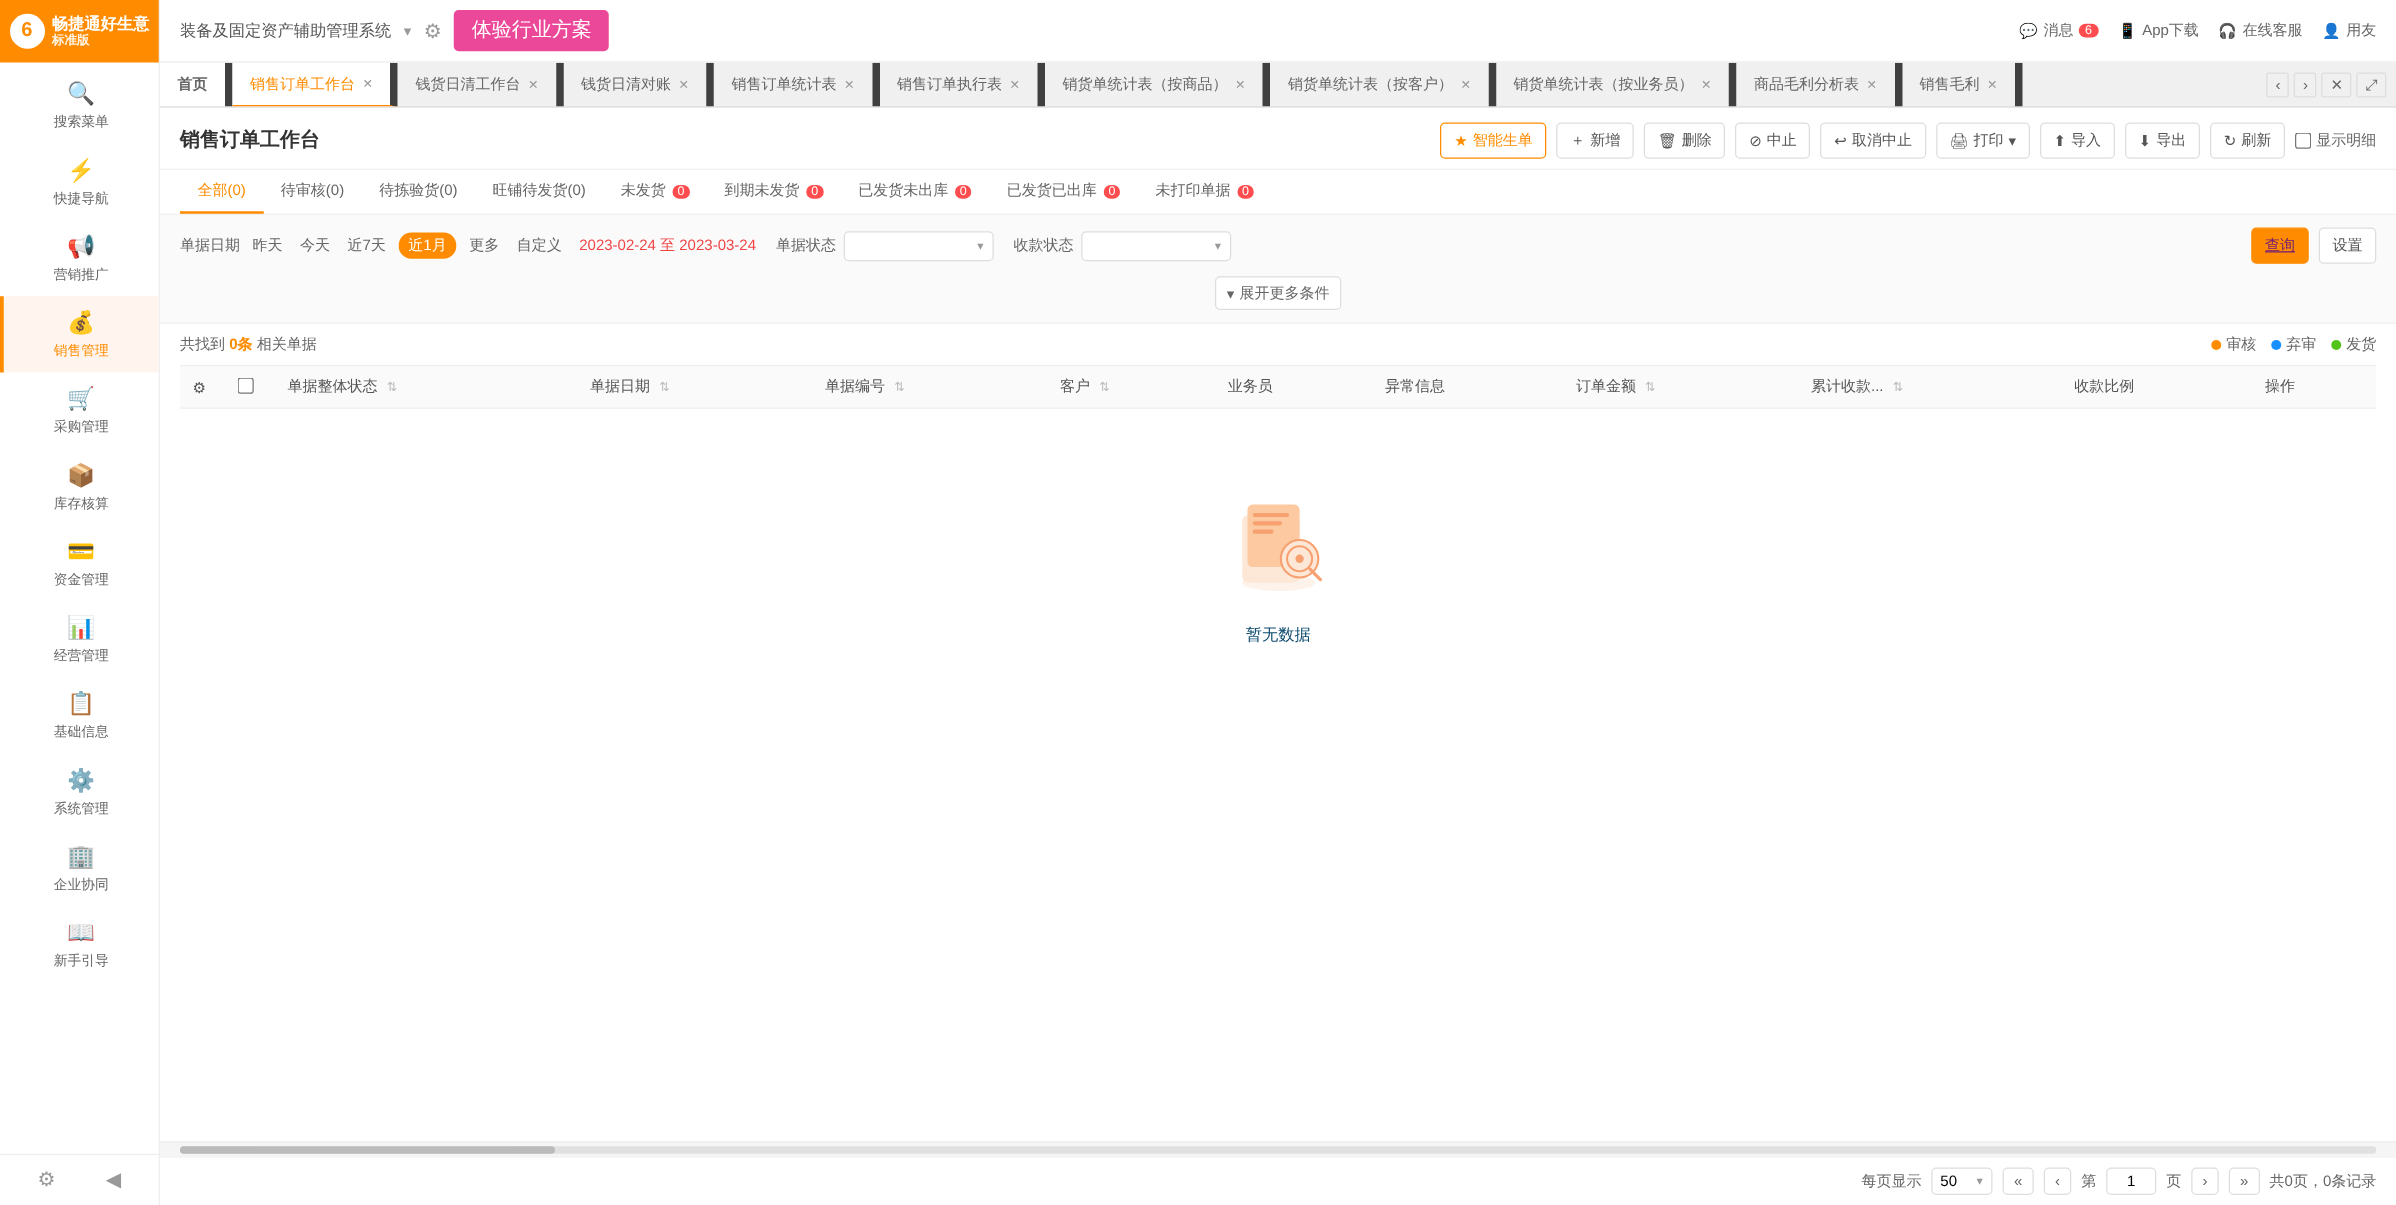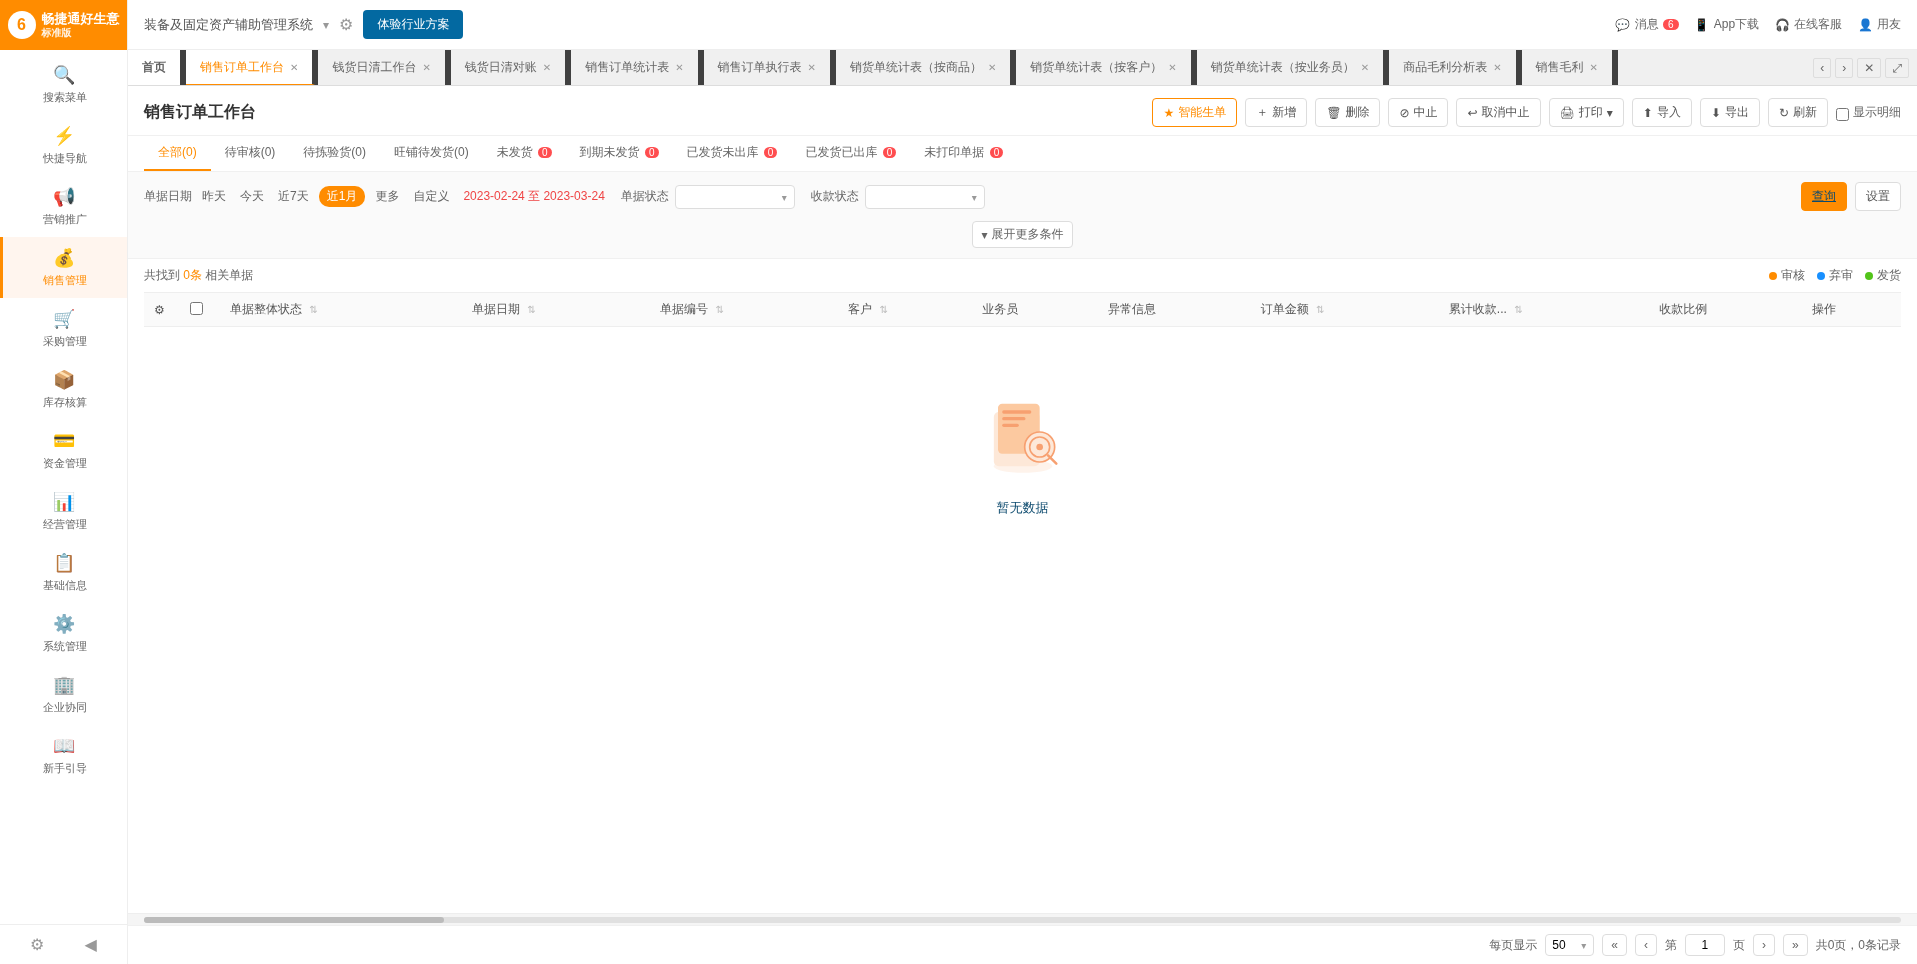"体验行业方案" .header-experience-btn { background: #0369a1 -> #ec4899; font-size: 12px -> 16px }
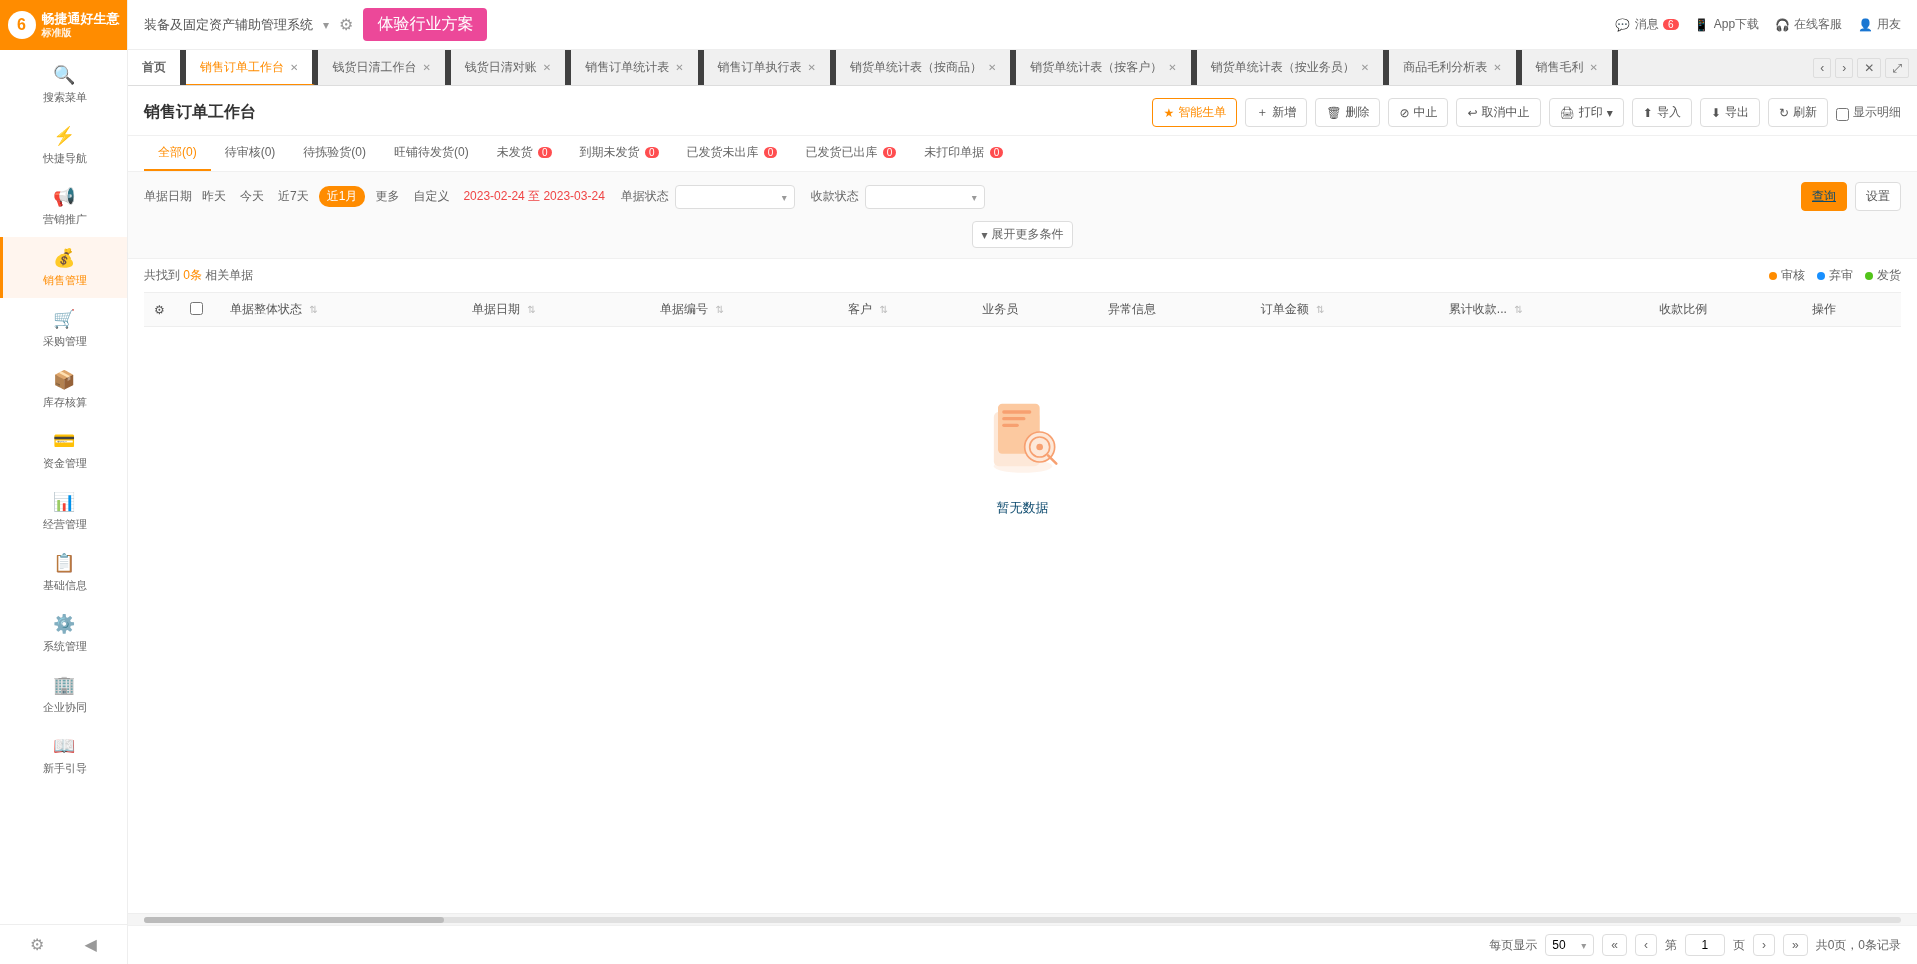"显示明细" .checkbox-label { align-items: flex-end -> center }
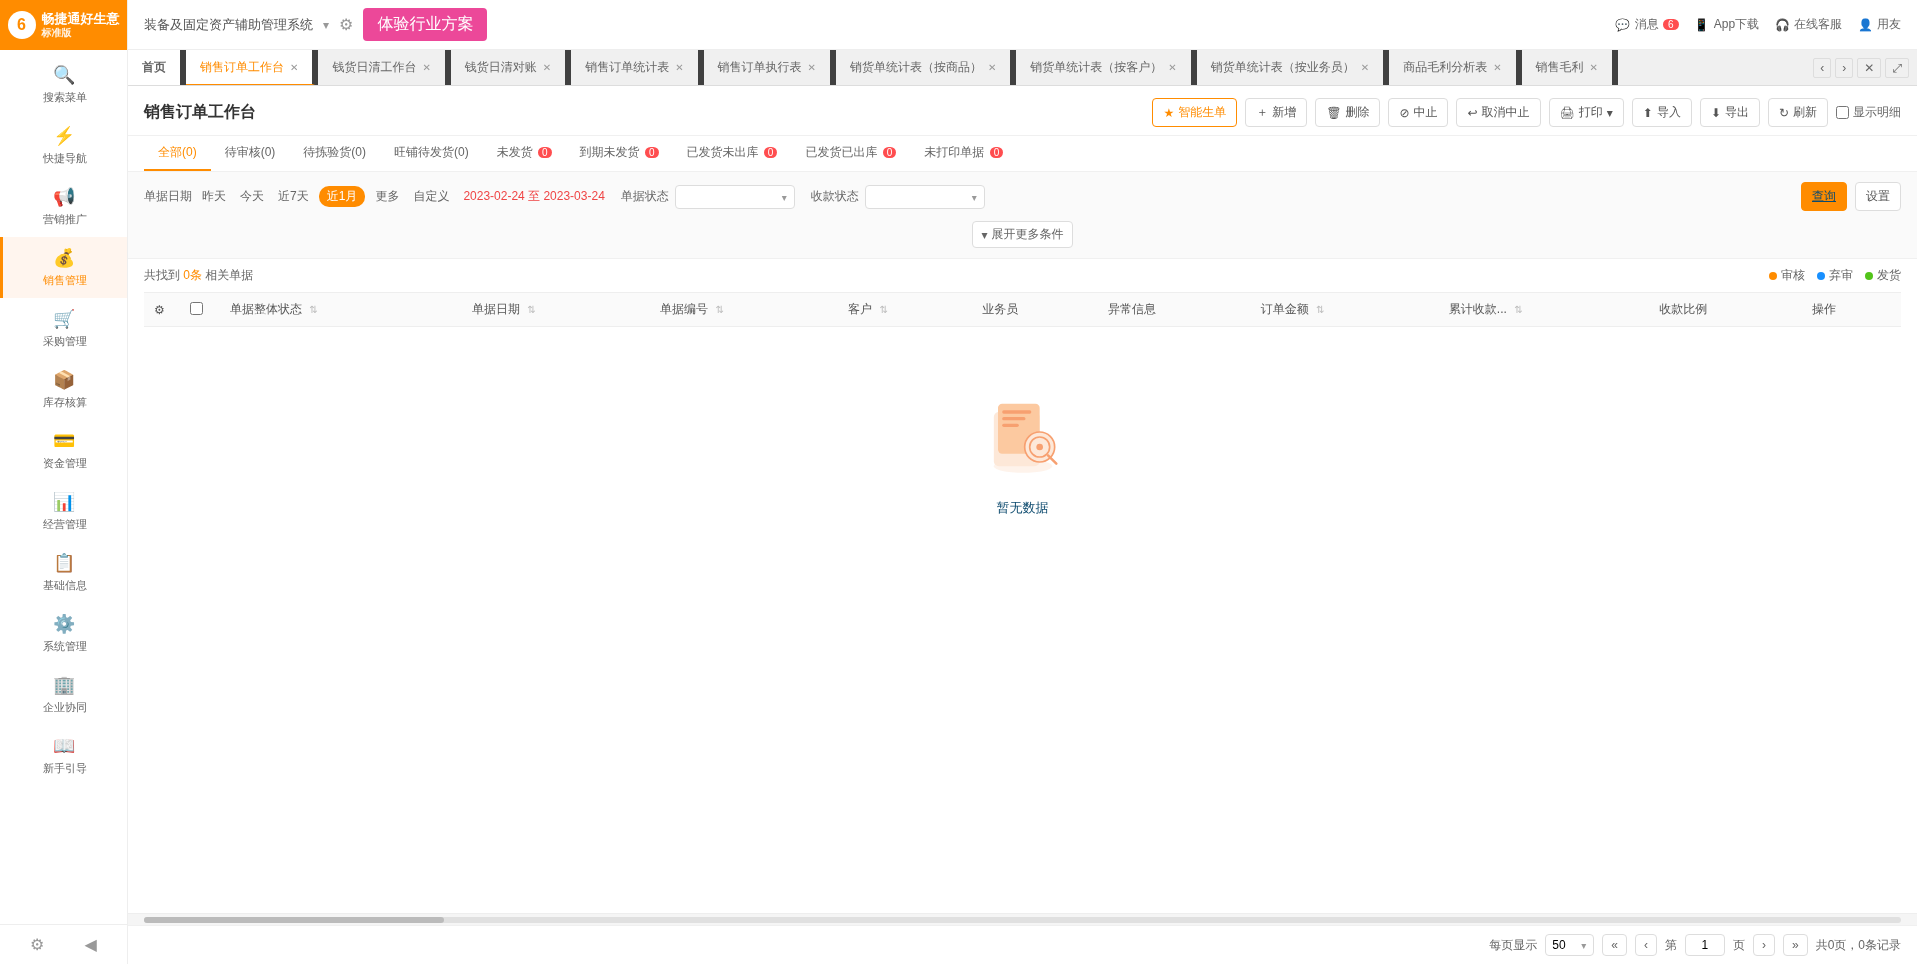"查询" .btn-primary { color: #0c4a6e -> #701a75 }
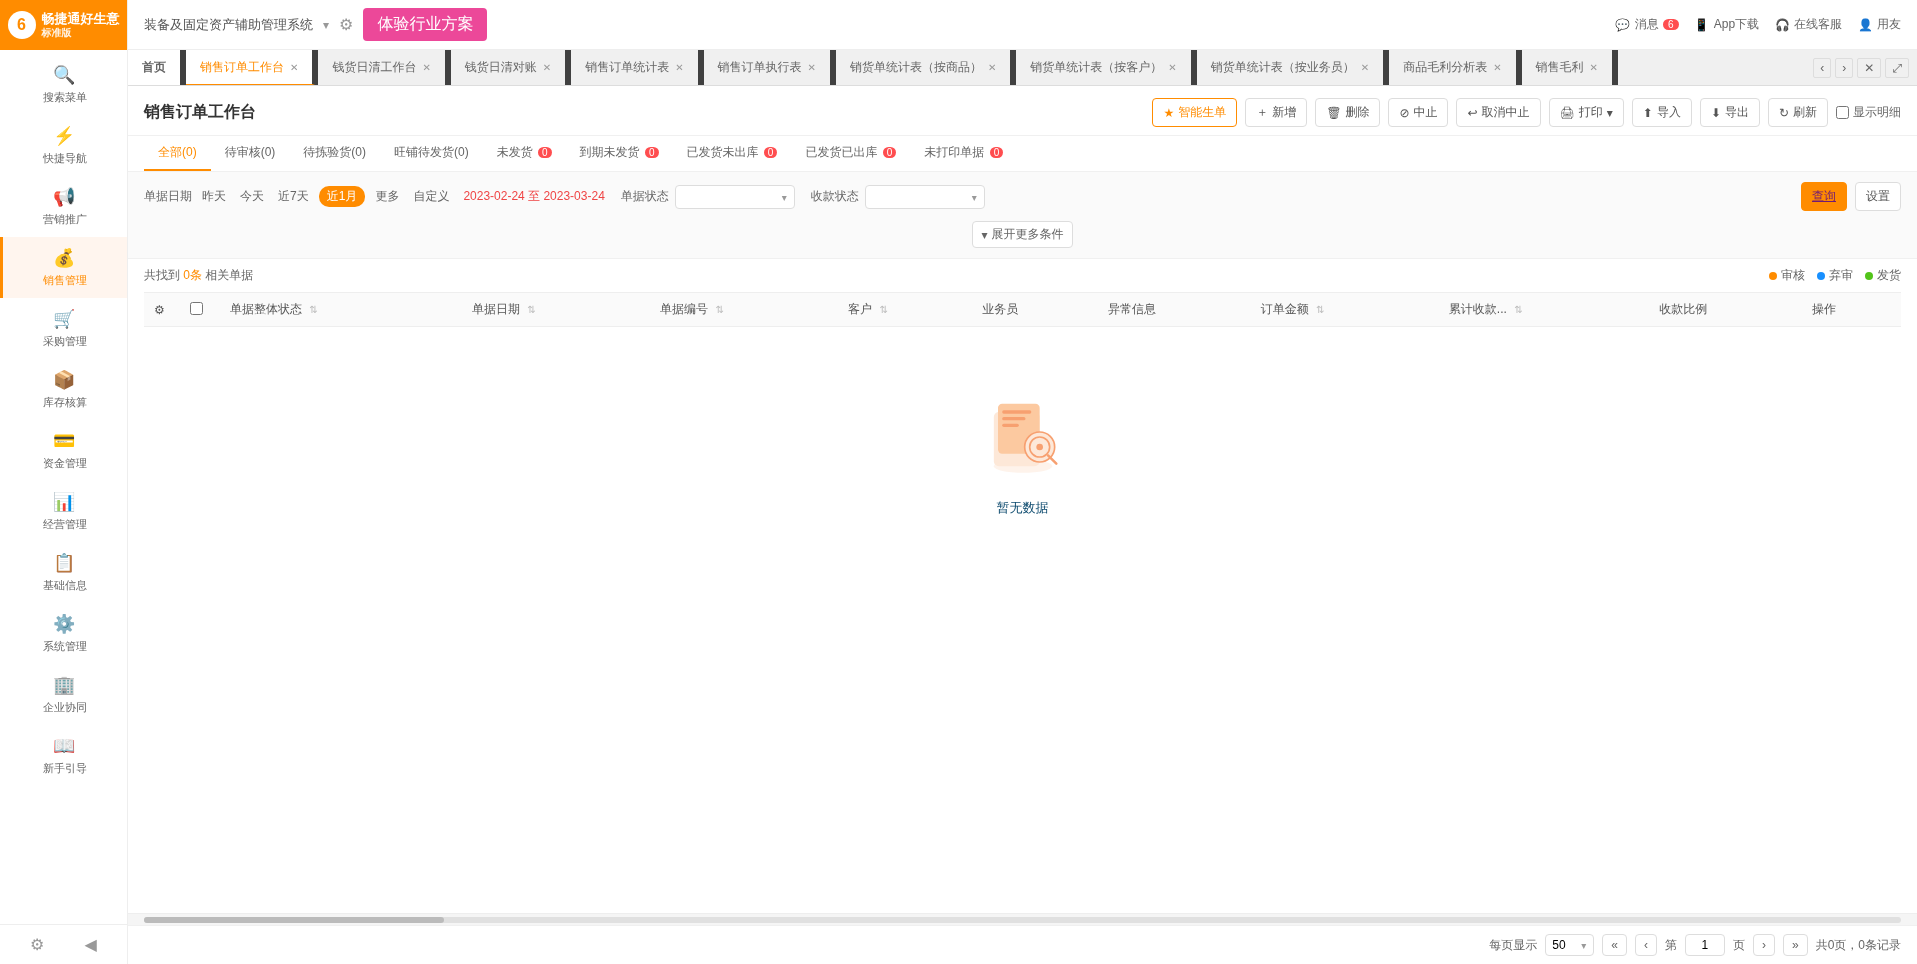"0条" span { font-weight: normal -> bold }
